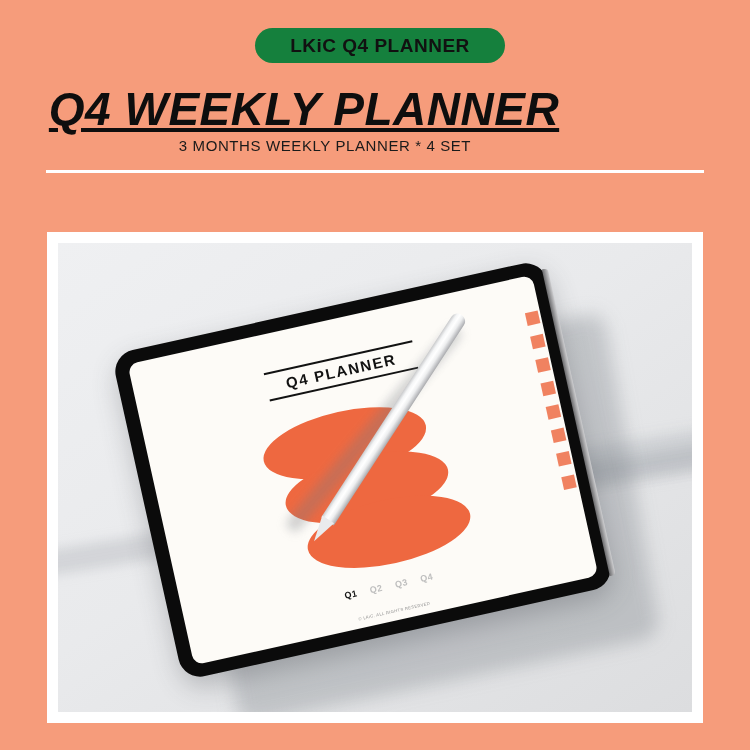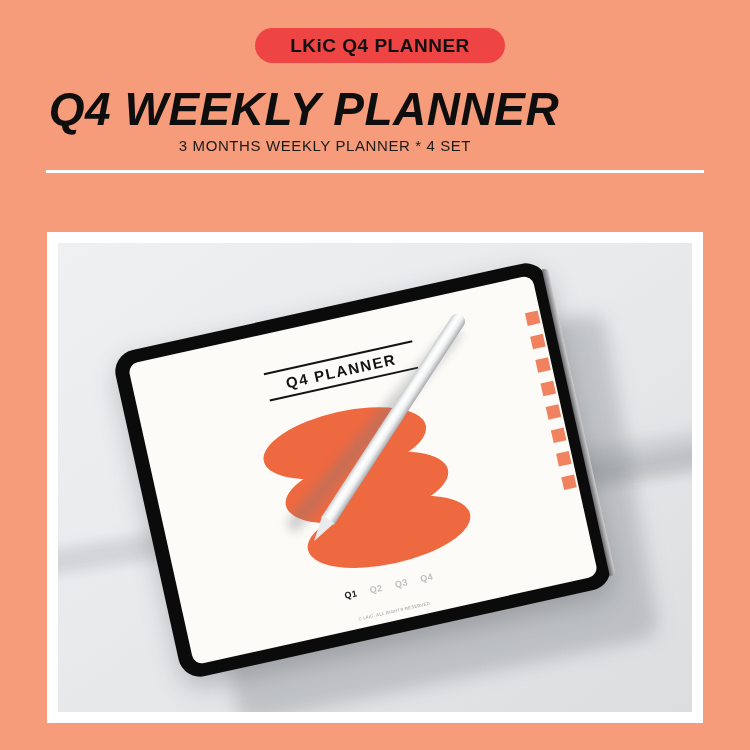"LKiC Q4 PLANNER" #badge { background: #ef4444 -> #15803d }
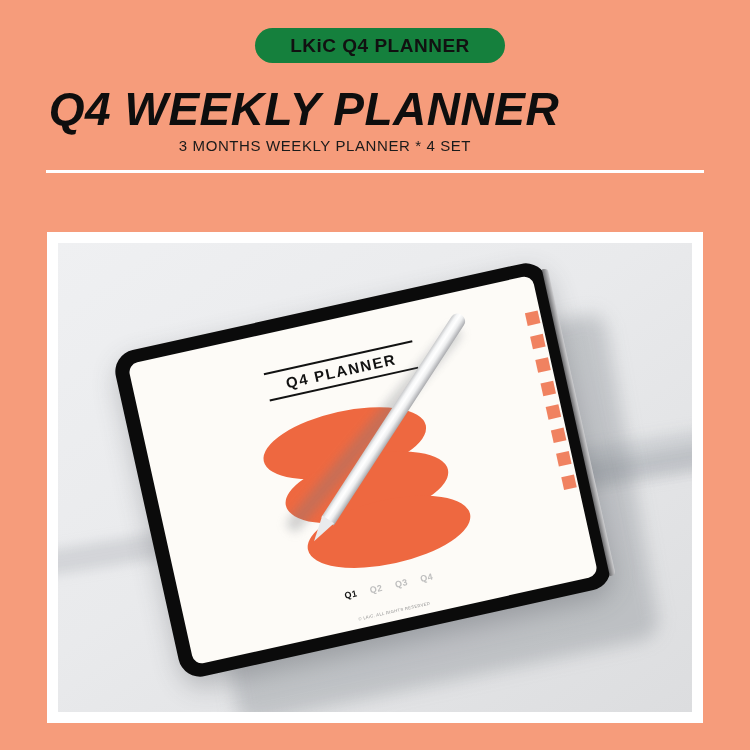"Q4 WEEKLY PLANNER" #main-title { text-decoration: none -> underline }
